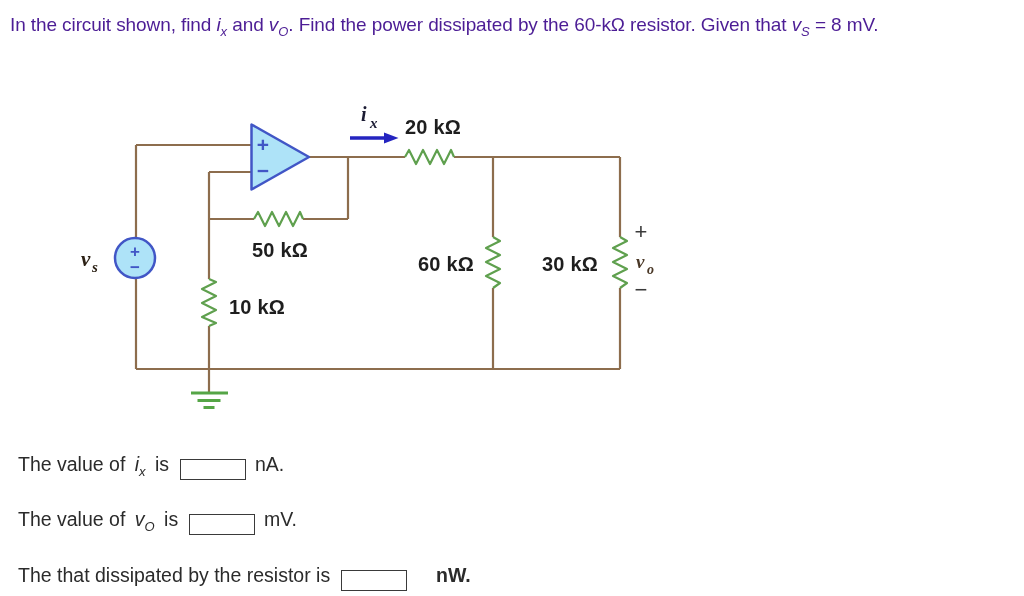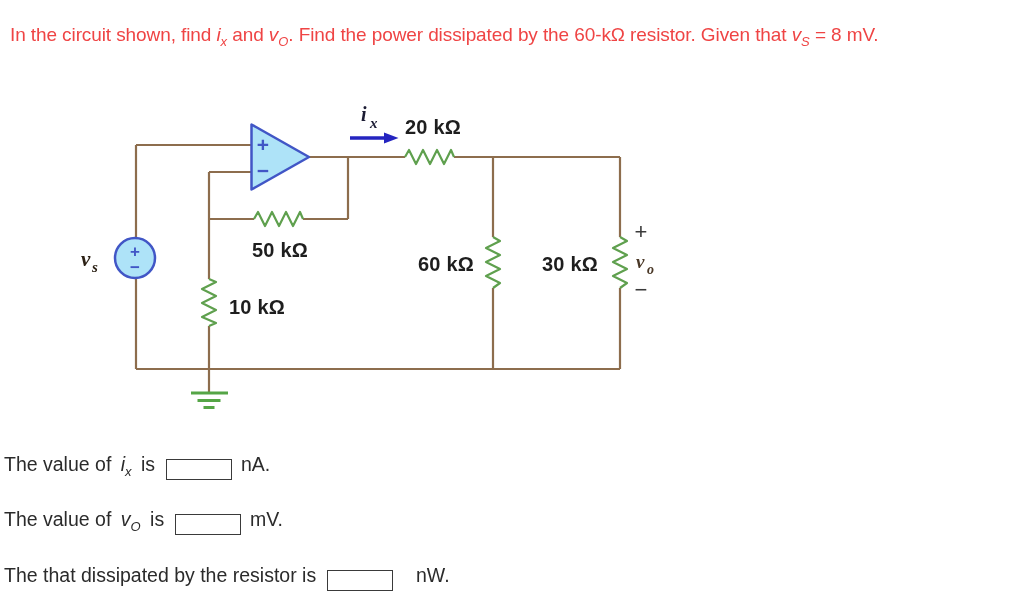"In the circuit shown, find" .title { color: #ef4444 -> #4c1d95; top: 23px -> 13px }
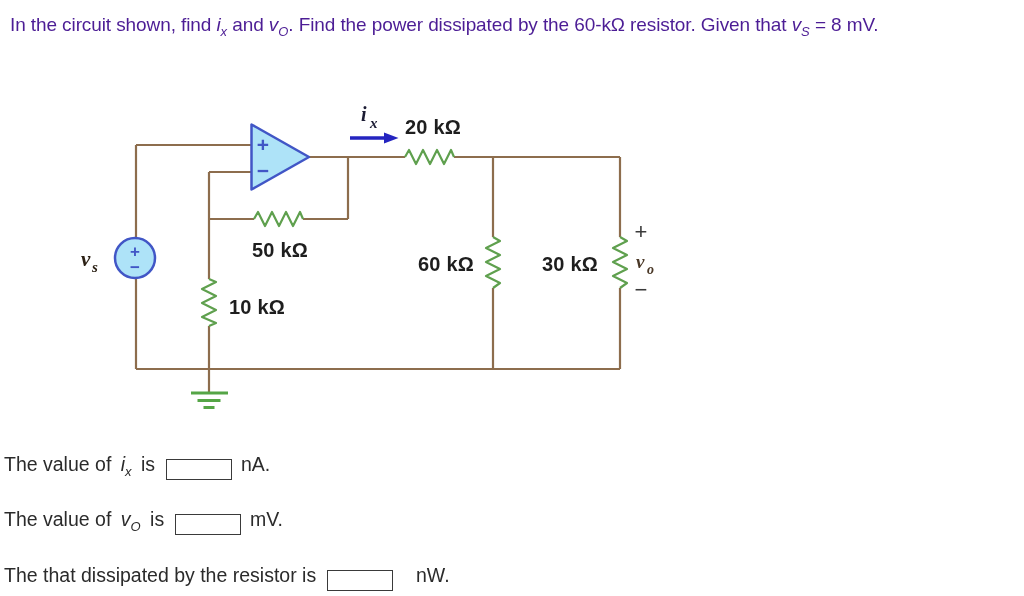"The value of ix is" .answer-line { left: 4px -> 18px }
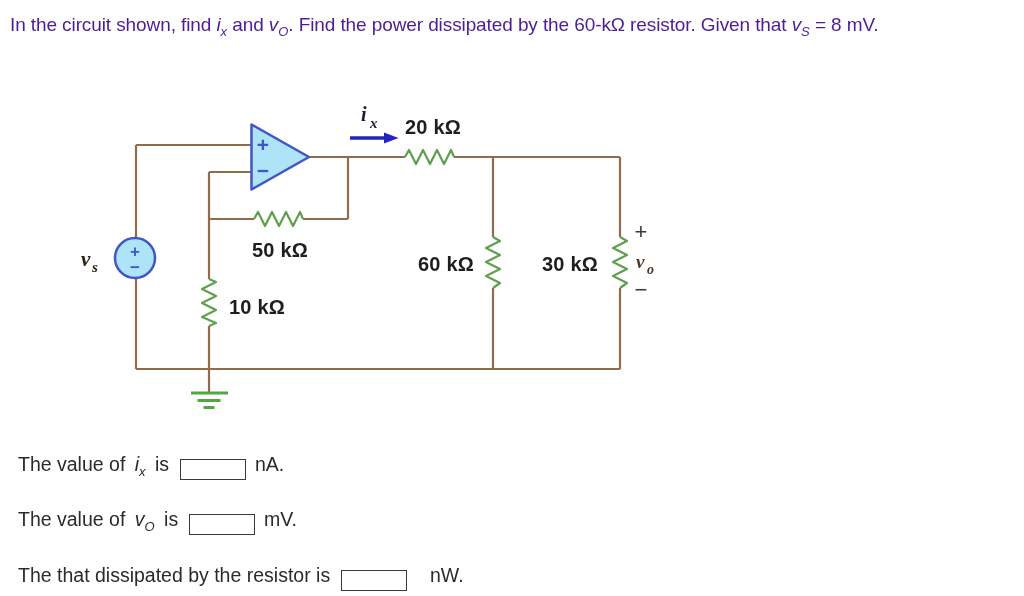"nW." .ml12 { font-weight: none -> bold; margin-left: 18px -> 24px }
